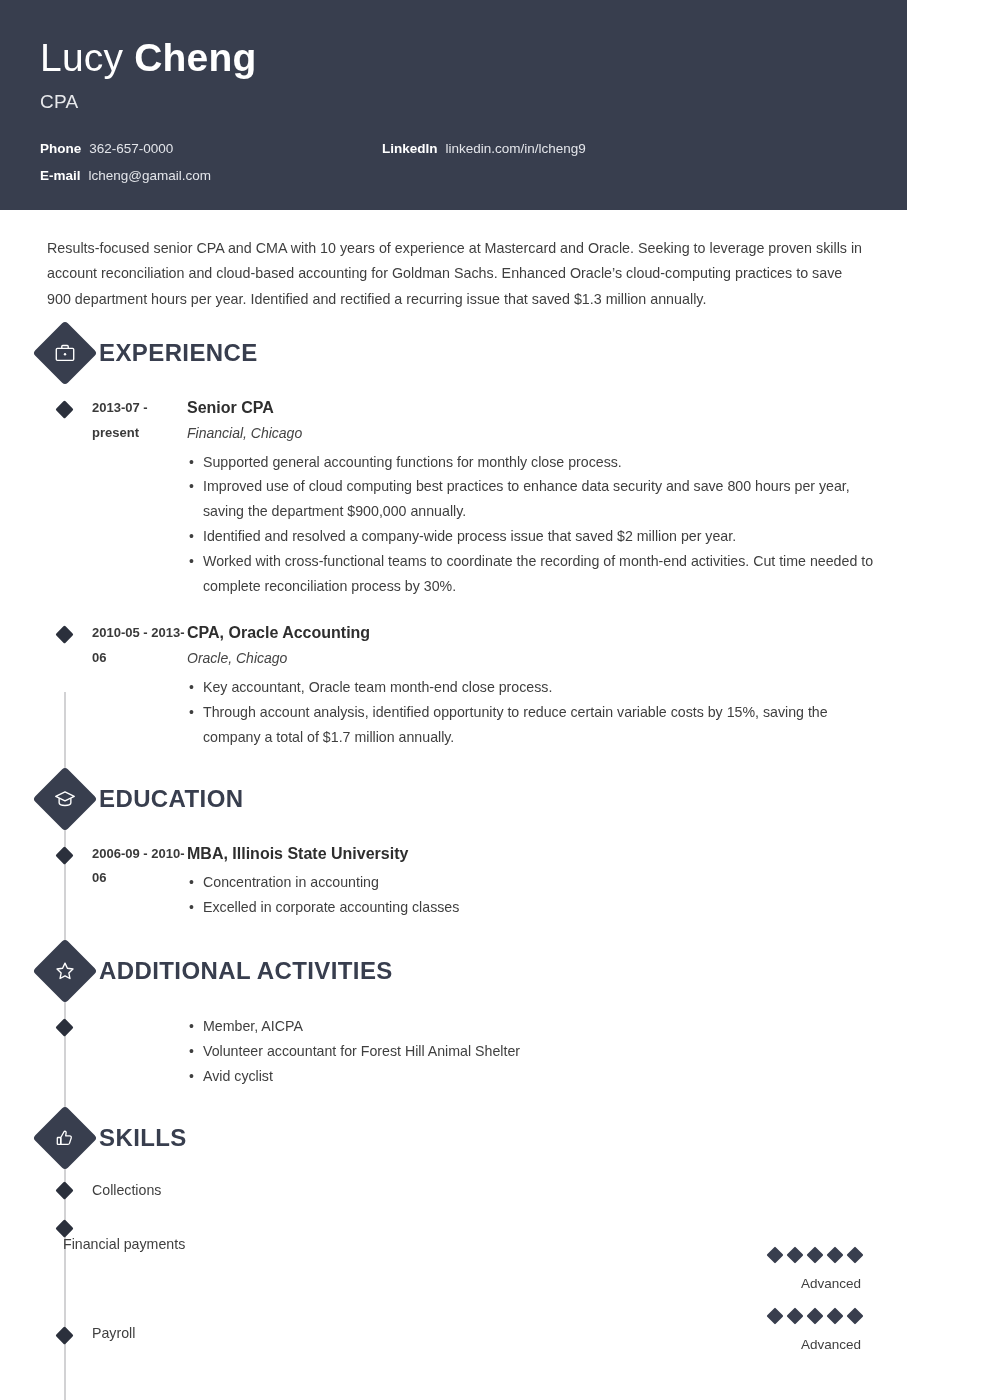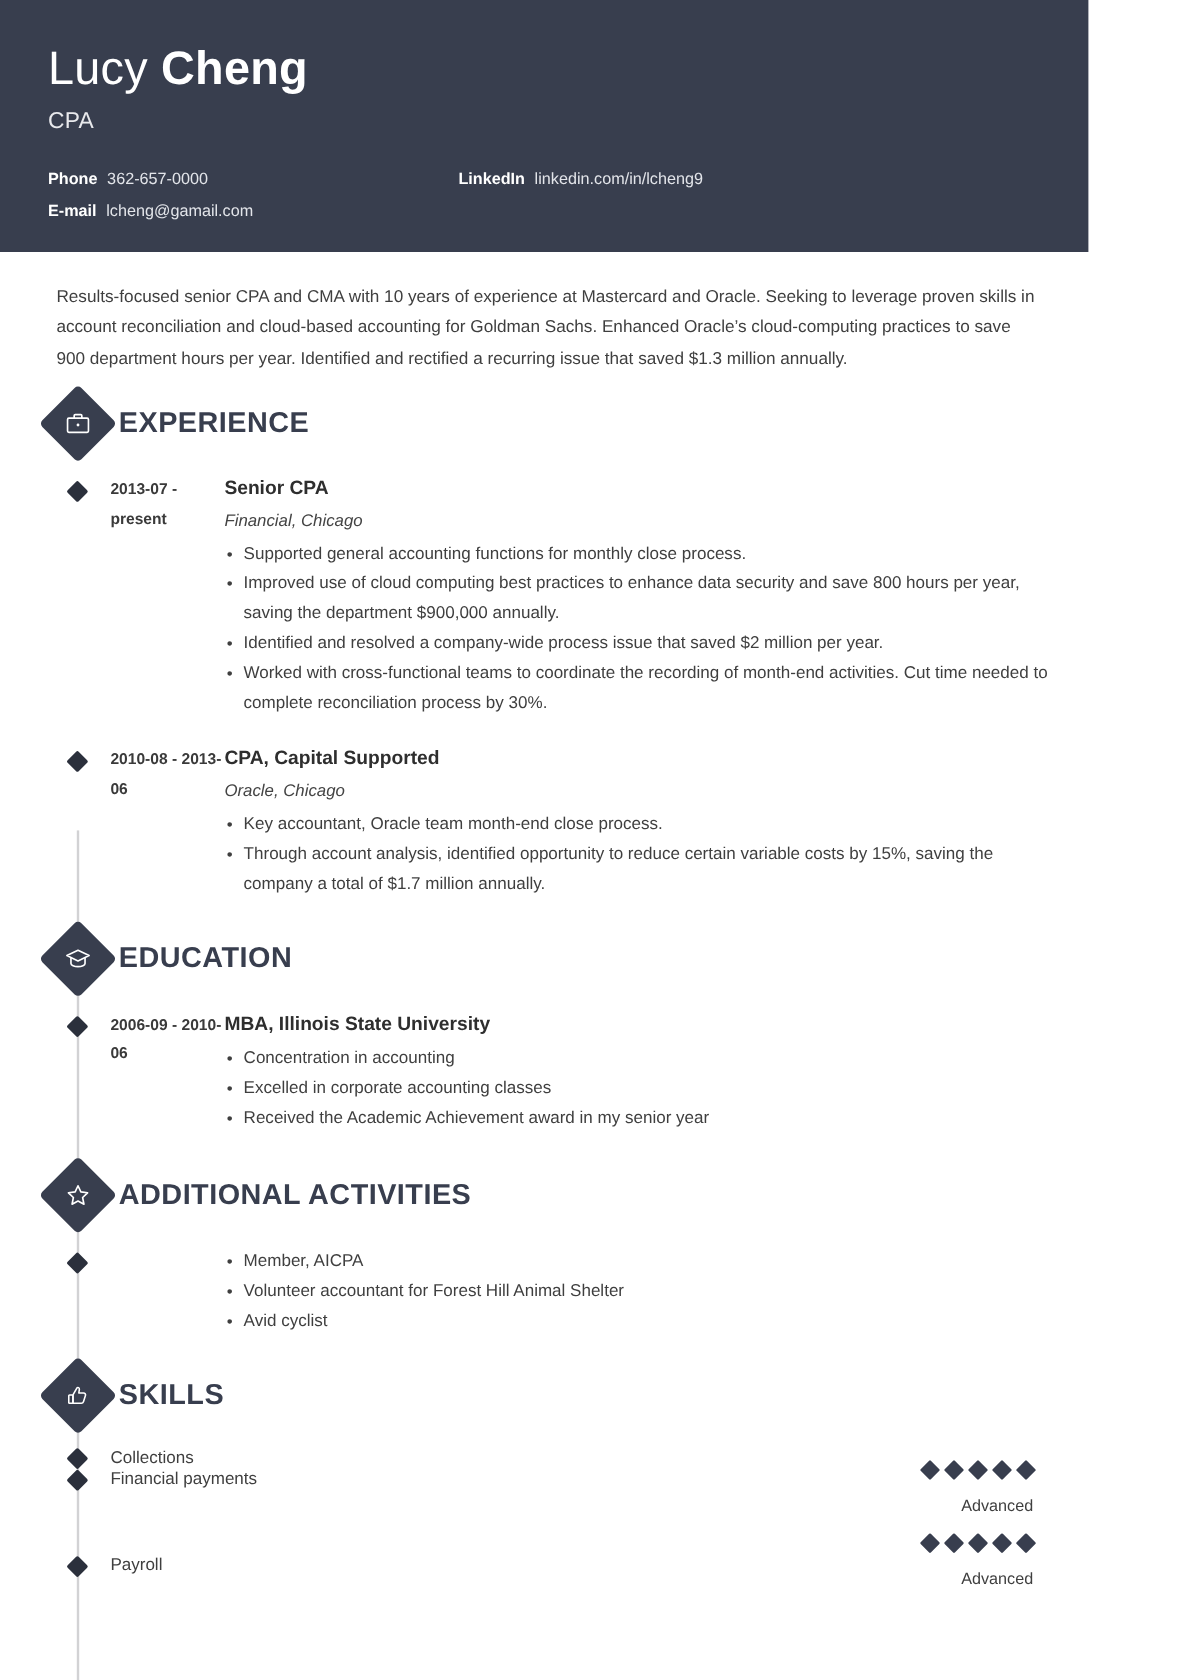"2010-08 - 2013-06" div.entry-dates { text: 2010-08 -> 2010-05 }
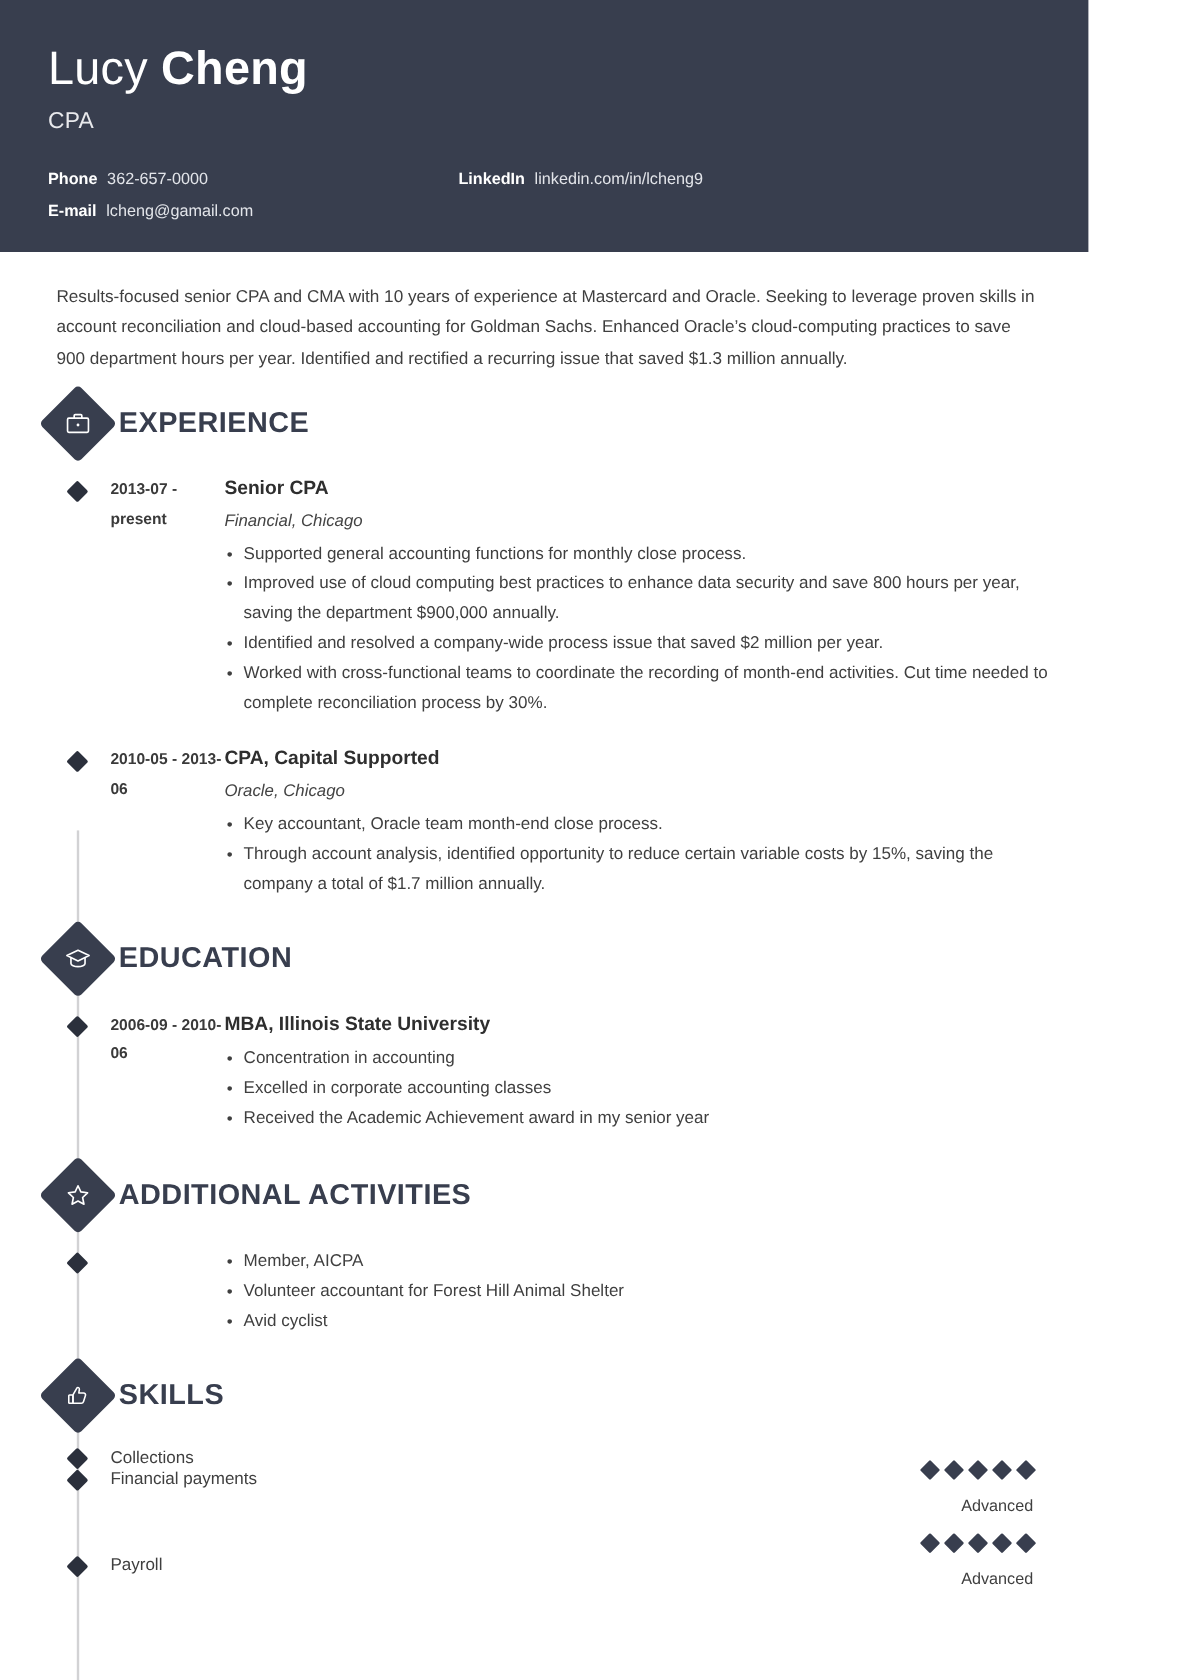"CPA, Capital Supported" div.entry-title { text: Capital Supported -> Oracle Accounting }
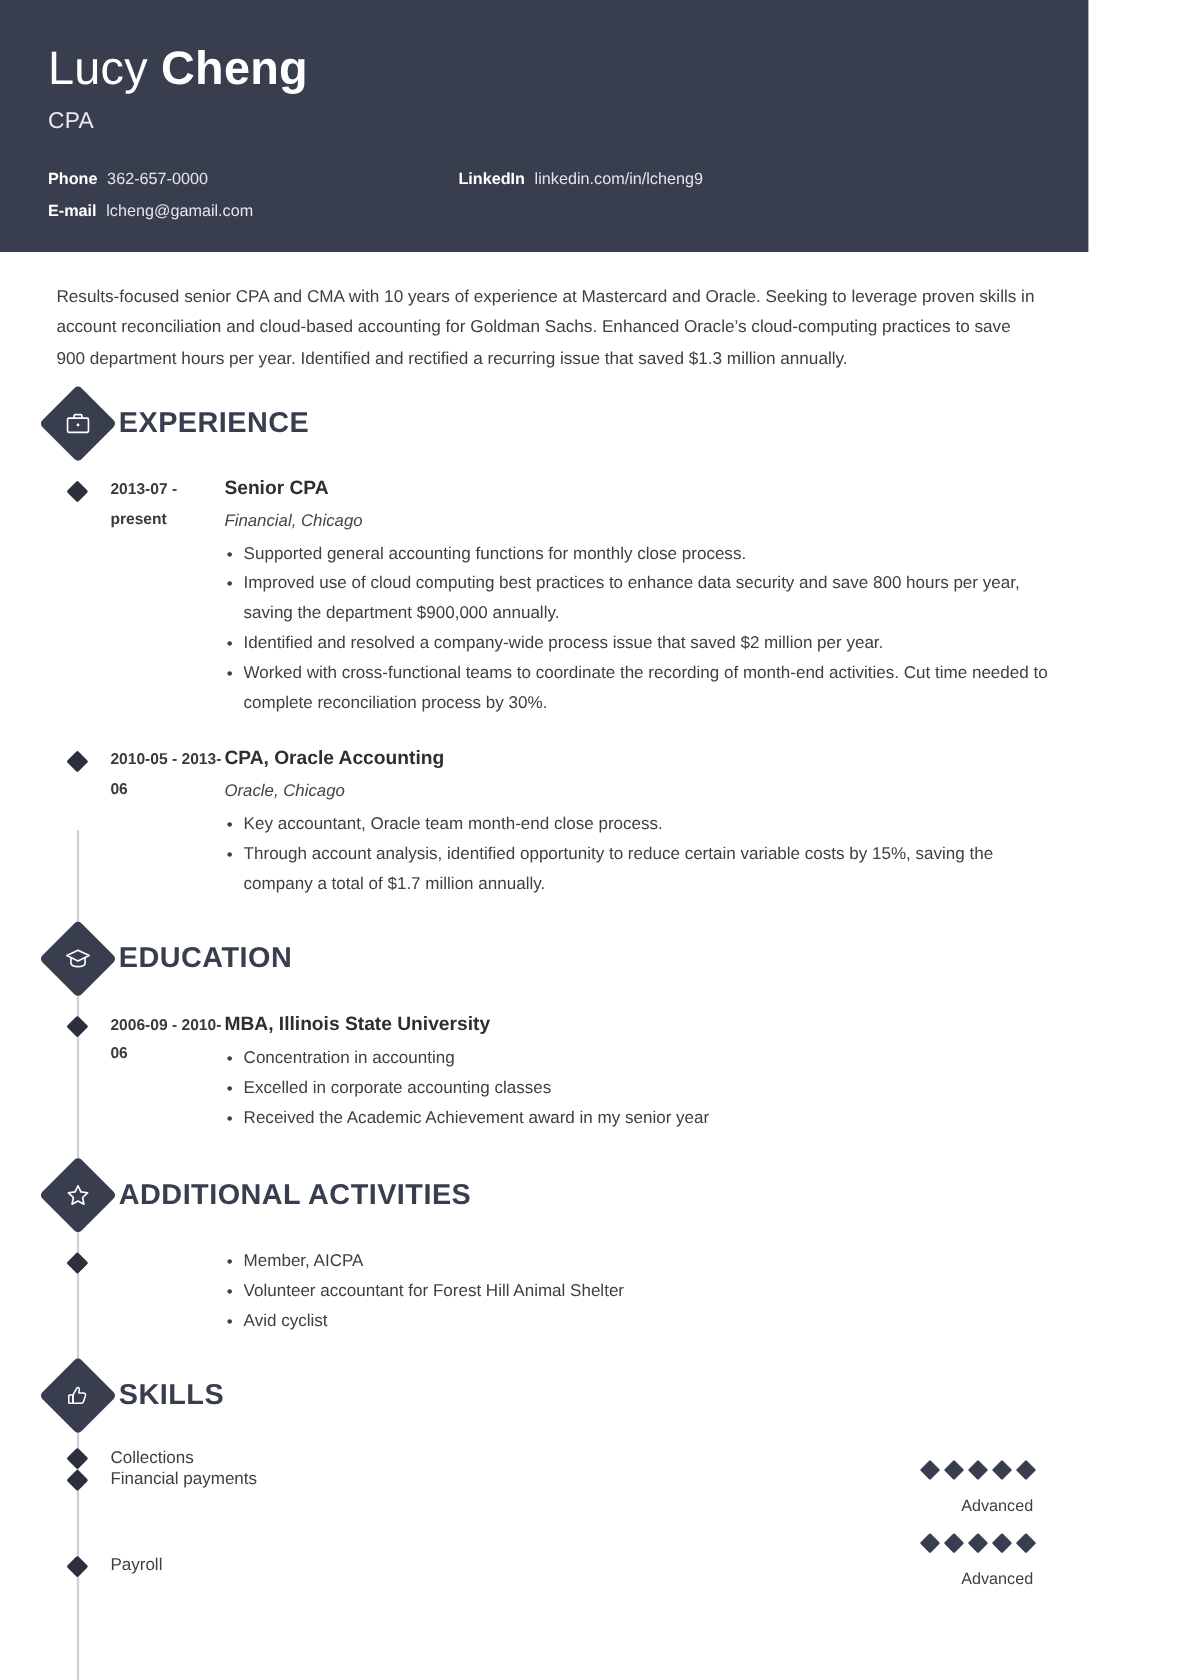"Received the Academic Achievement award" li { html: <li>Received the Academic Achievement award in my senior year</li> -> none }
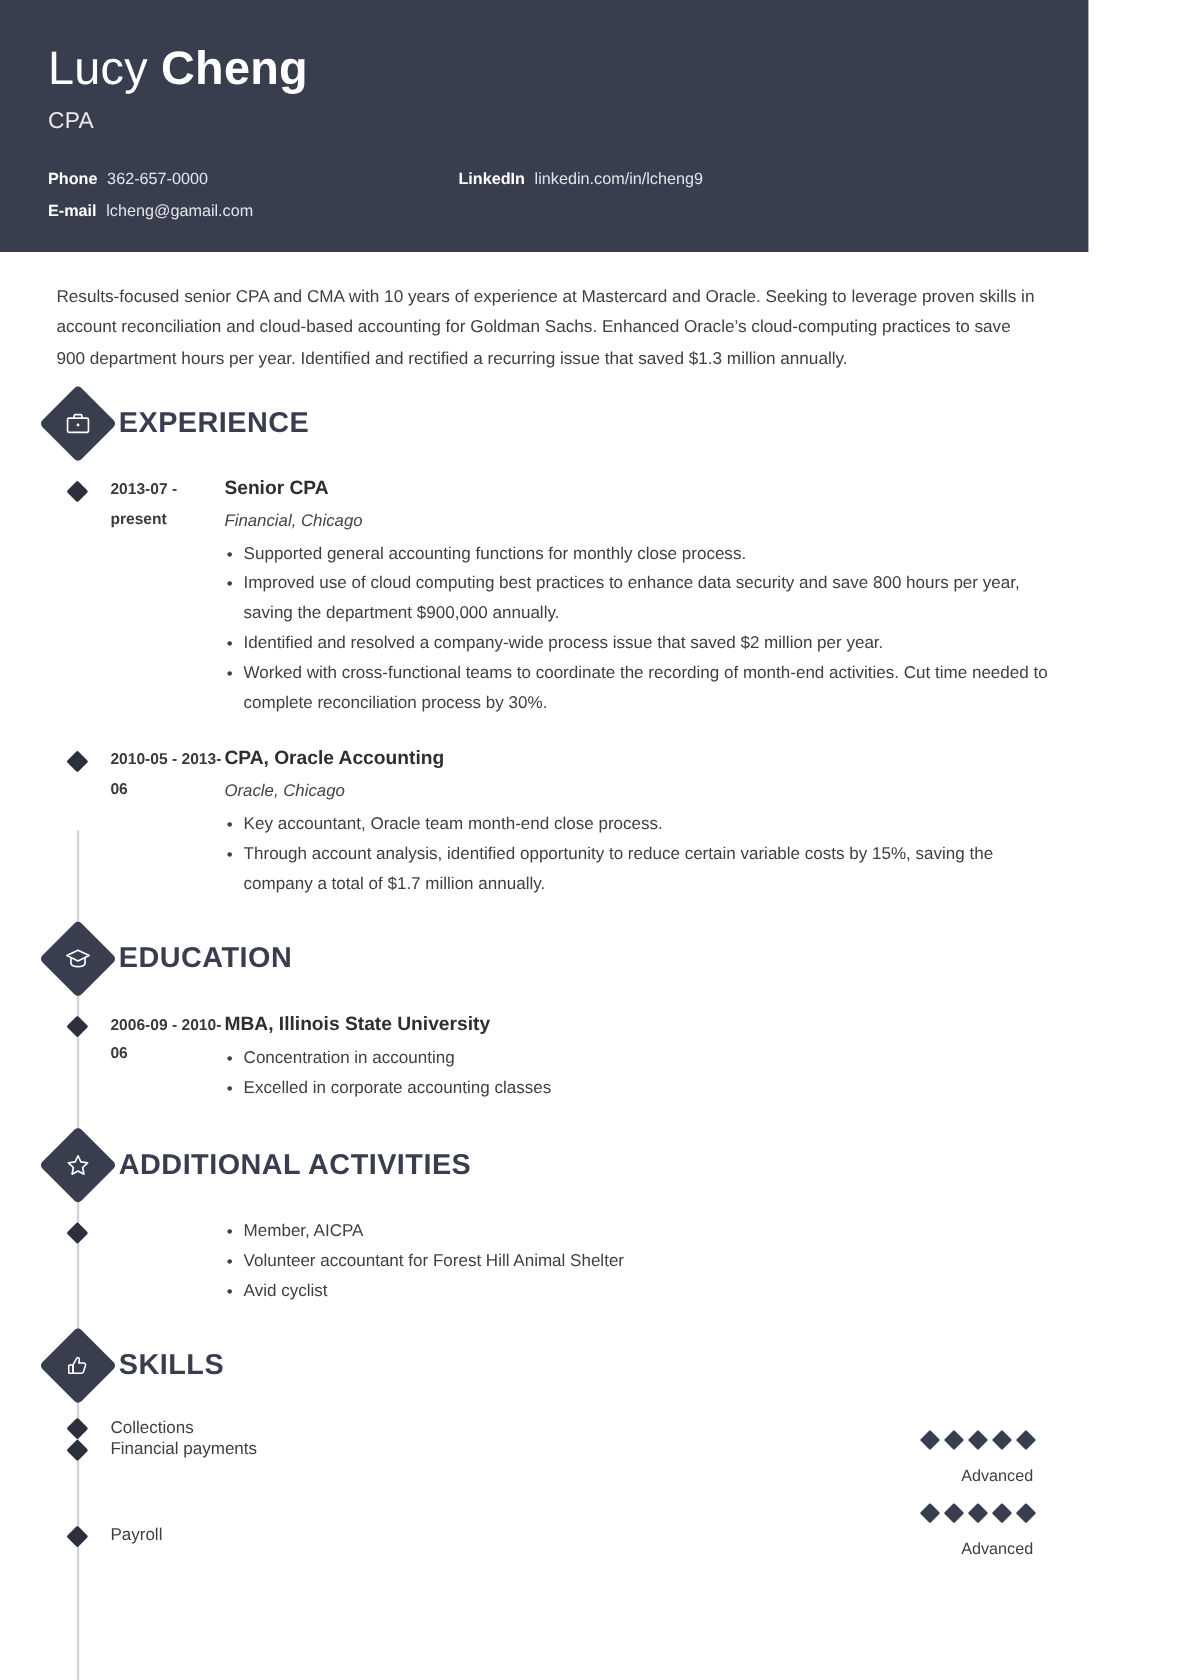"Financial payments" div.skill-row { flex-direction: none -> column; margin-top: none -> 20px }
